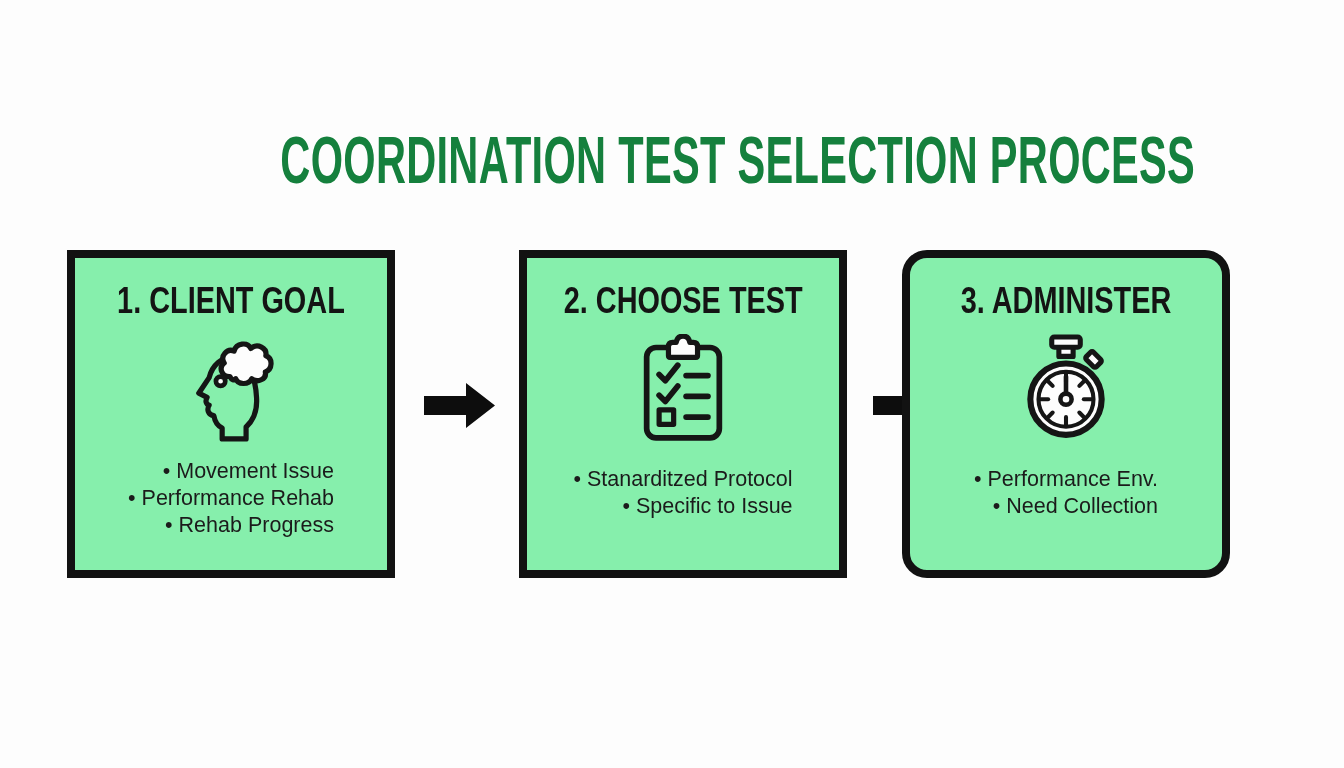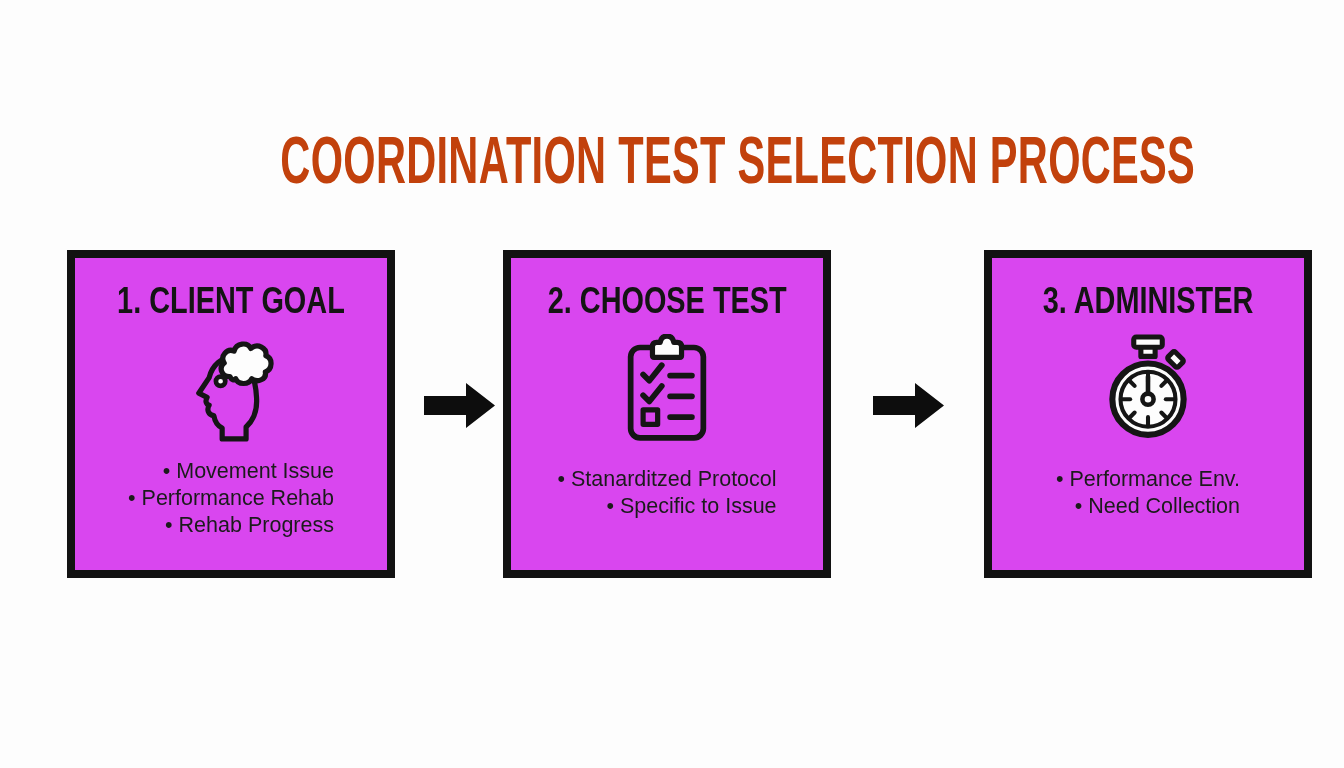"COORDINATION TEST SELECTION PROCESS" .title { color: #c2410c -> #15803d }
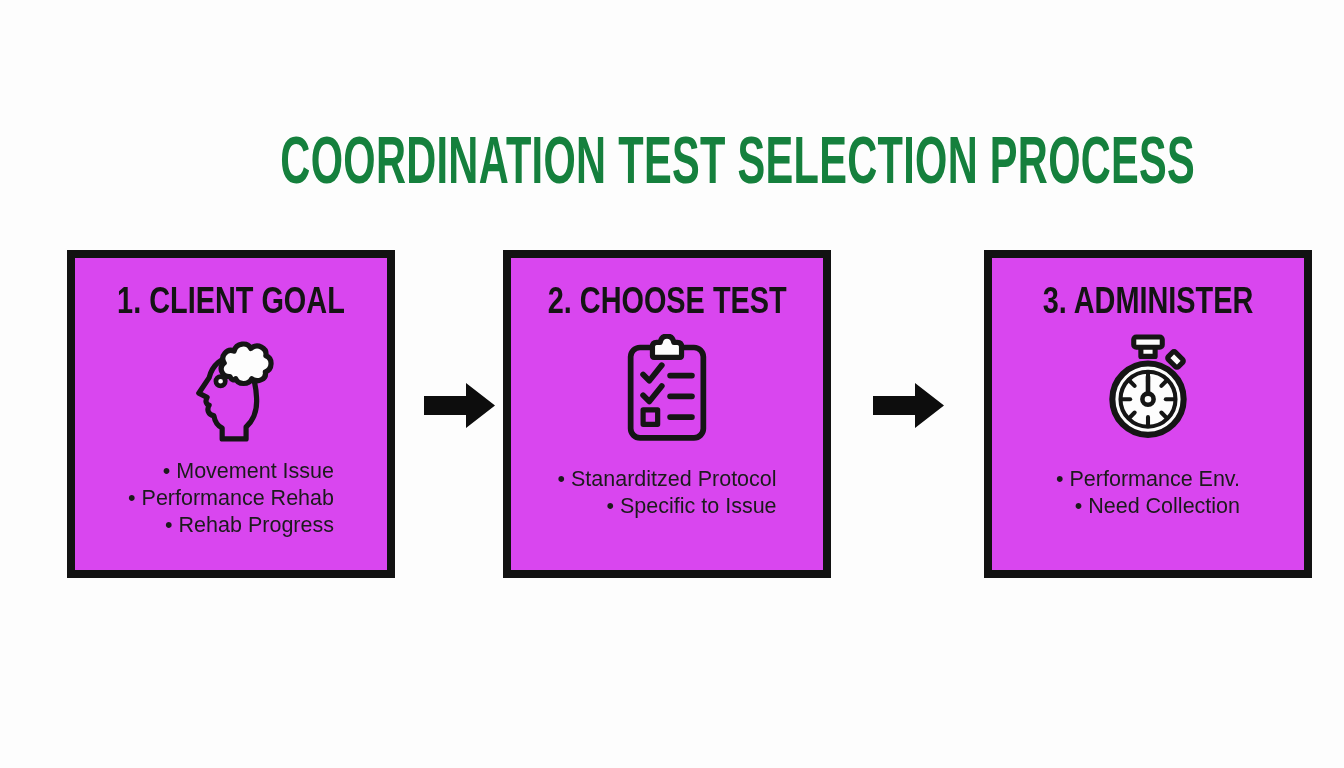"1. CLIENT GOAL" .step-box { background: #d946ef -> #86efac }
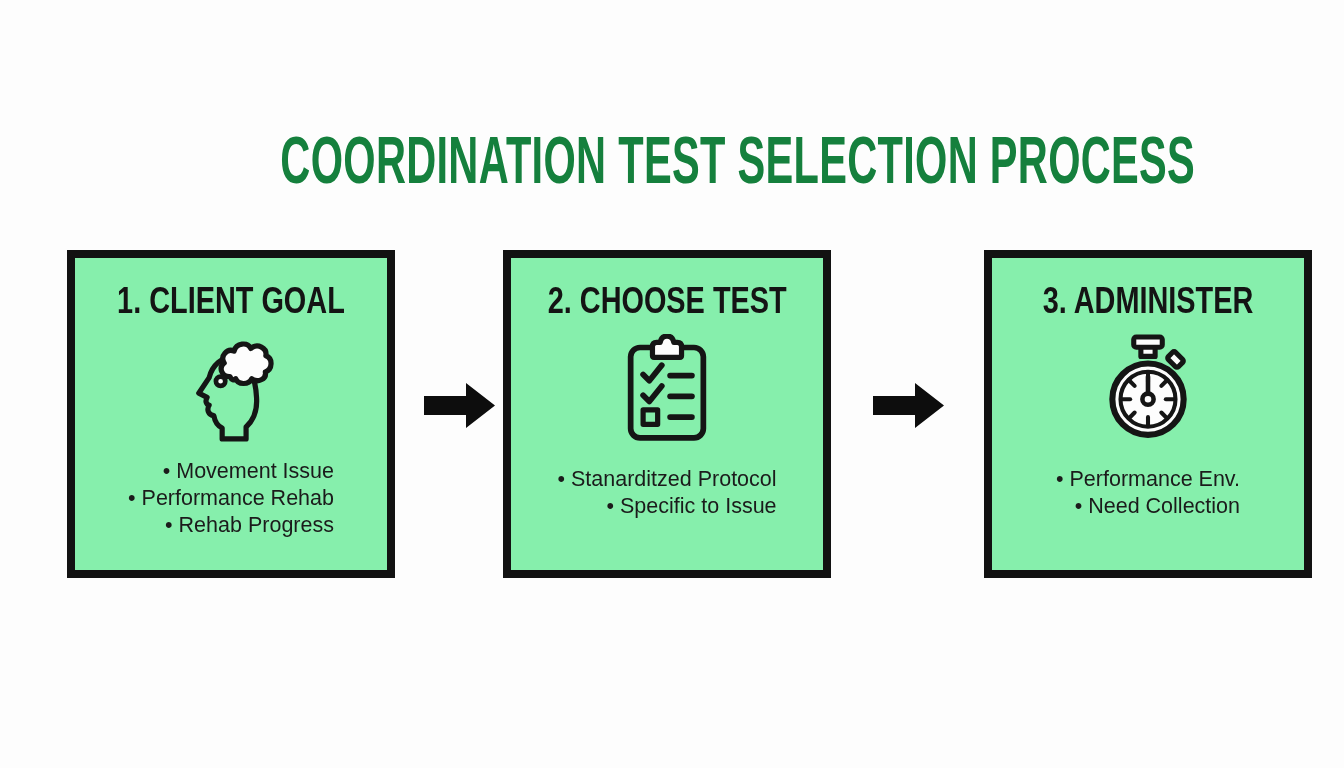"2. CHOOSE TEST" .box-2 { left: 503px -> 519px }
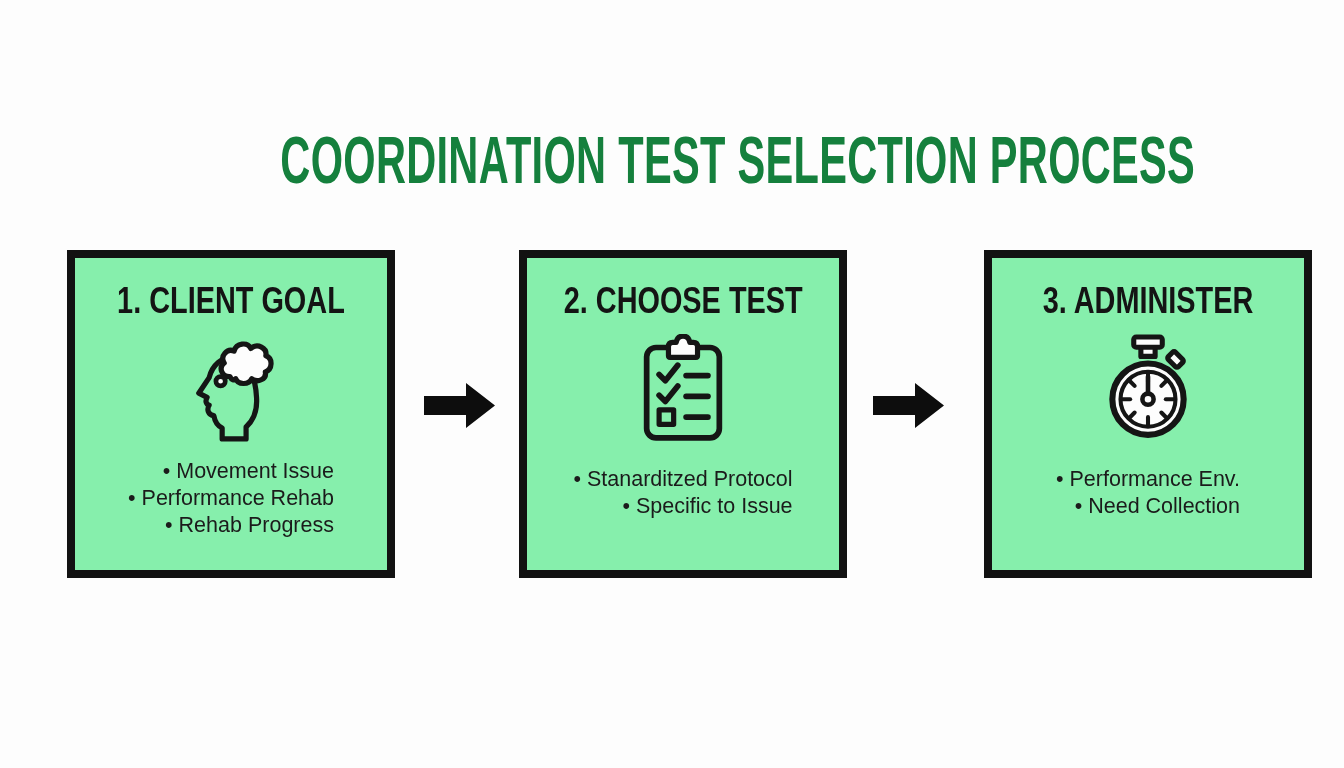"3. ADMINISTER" .box-3 { border-radius: none -> 25px; left: 984px -> 902px }
